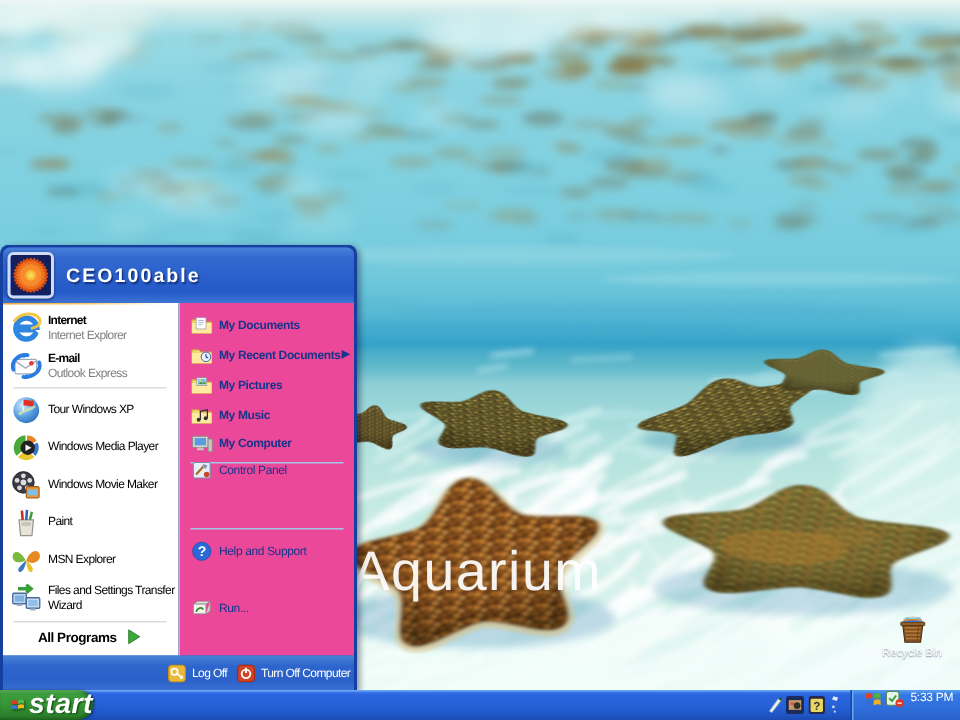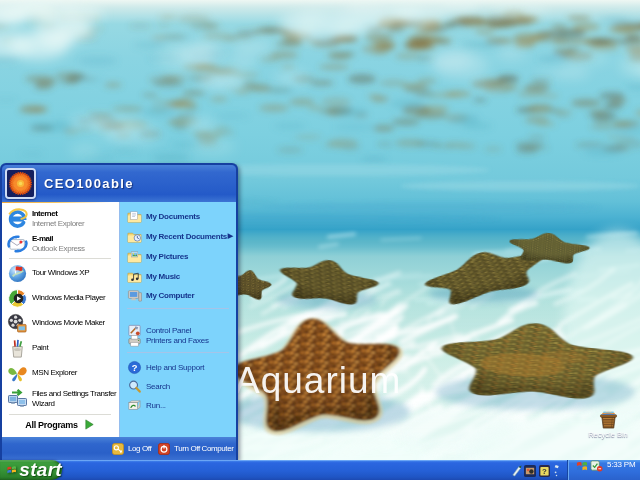"My Documents" #mright { background: #7dd3fc -> #ec4899 }
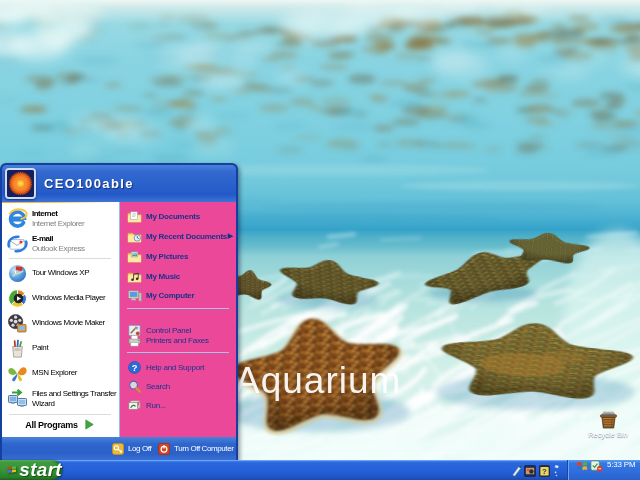"Control Panel" div.li { top: 119px -> 102px }
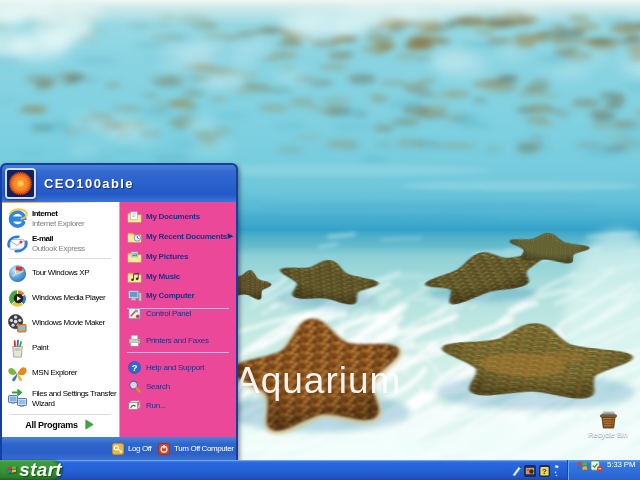"Printers and Faxes" div.li { html: <div><span> <svg> <rect></rect> <rect></rect> <rect></rect> <circle></circle> </svg> </span>Printers and Faxes</div> -> none }
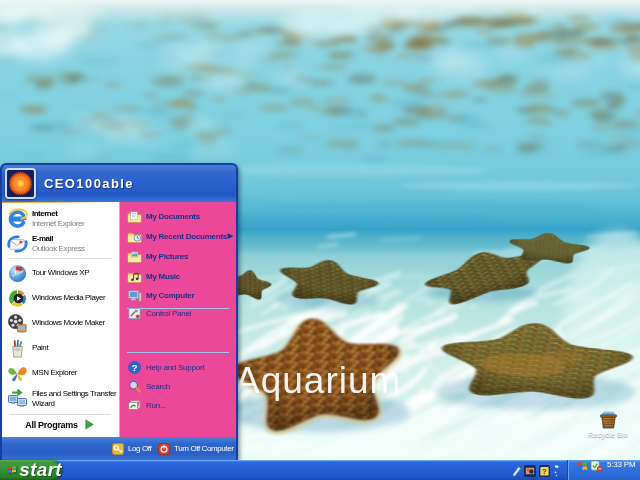"Search" div.li { html: <div><span> <svg> <circle></circle> <path></path> </svg> </span>Search</div> -> none }
